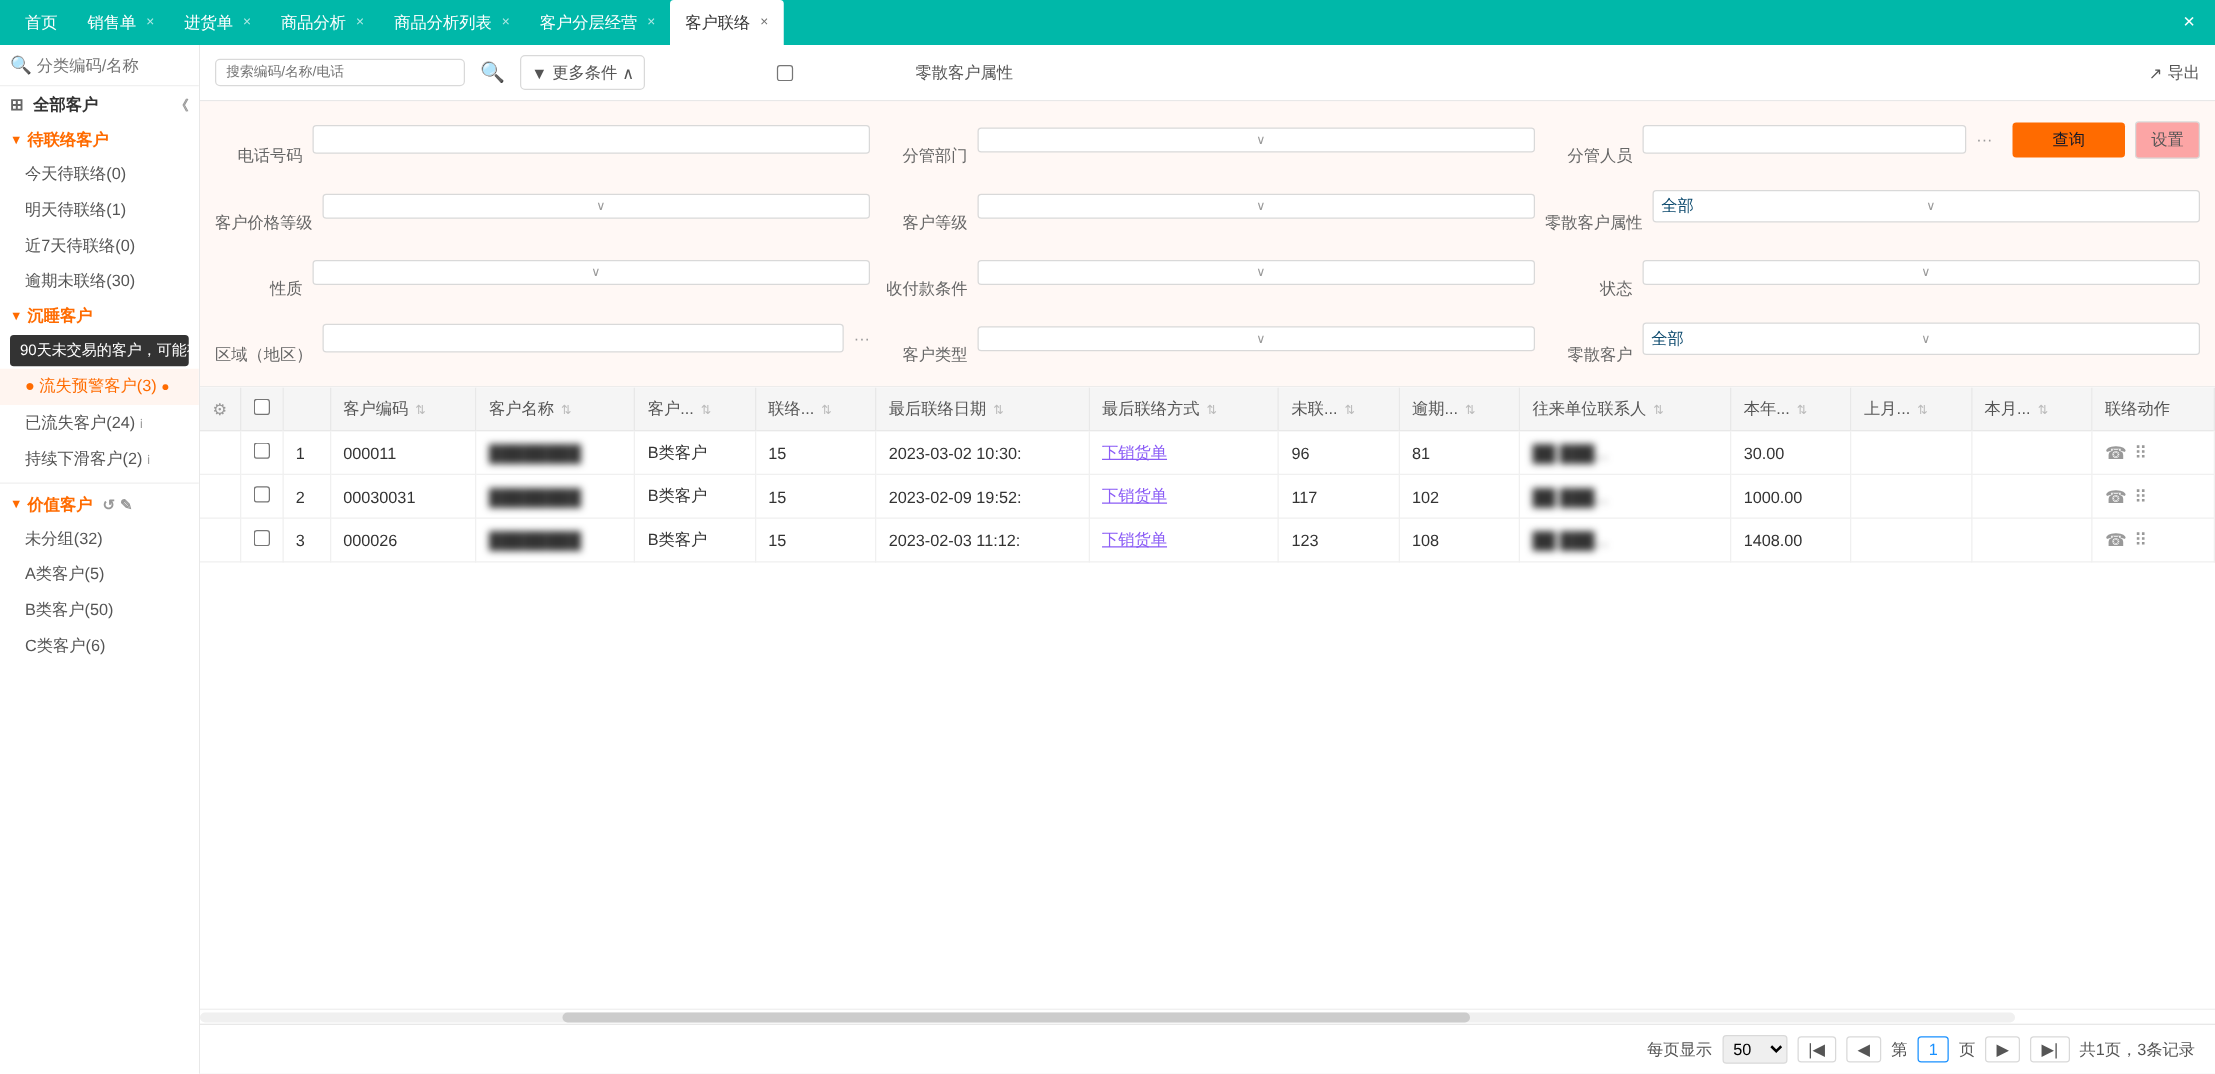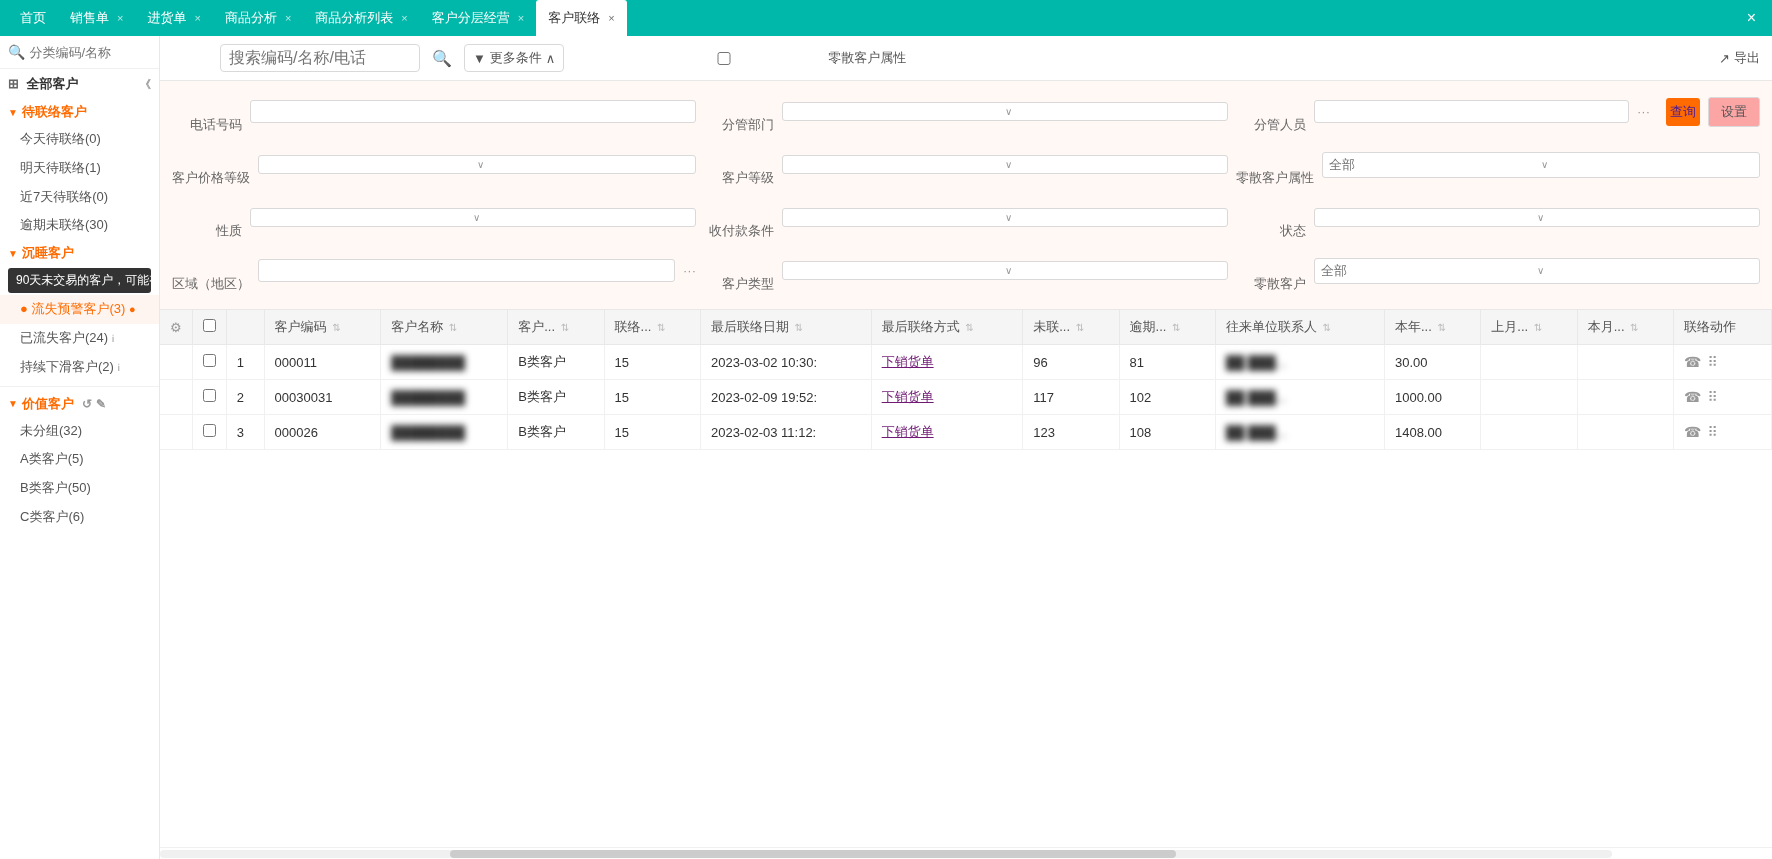"搜索编码/名称/电话" .filter-bar input { font-size: 16px -> 11px; margin-left: 48px -> none }
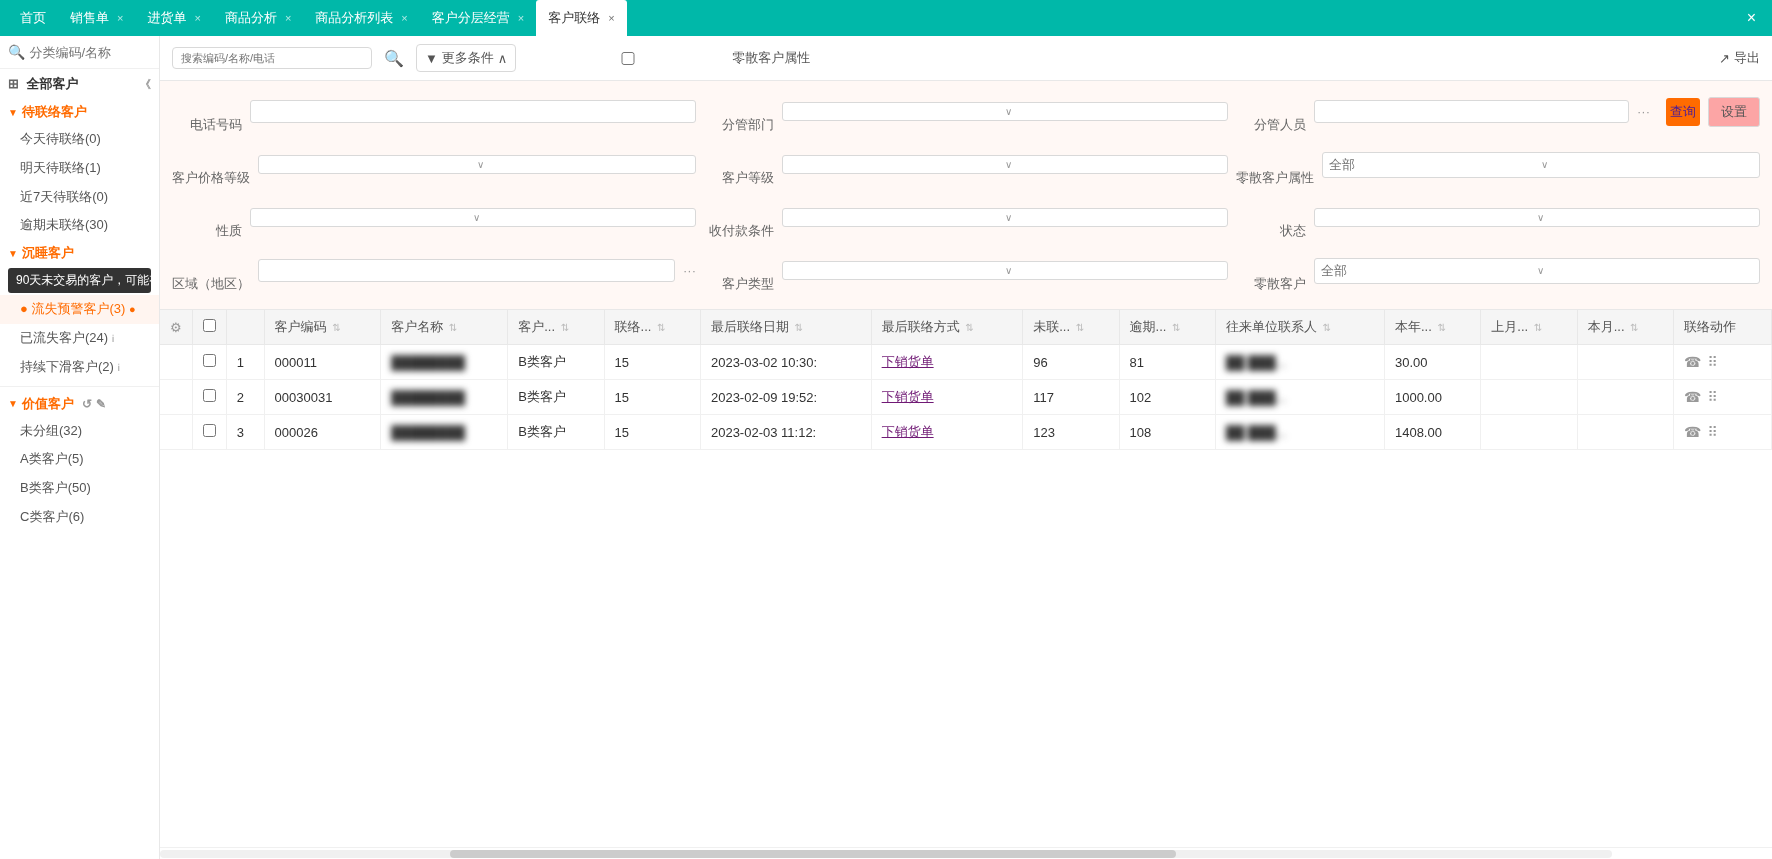"查询" .btn-query { color: #4c1d95 -> #0f172a; padding: 5px 4px -> 5px 32px }
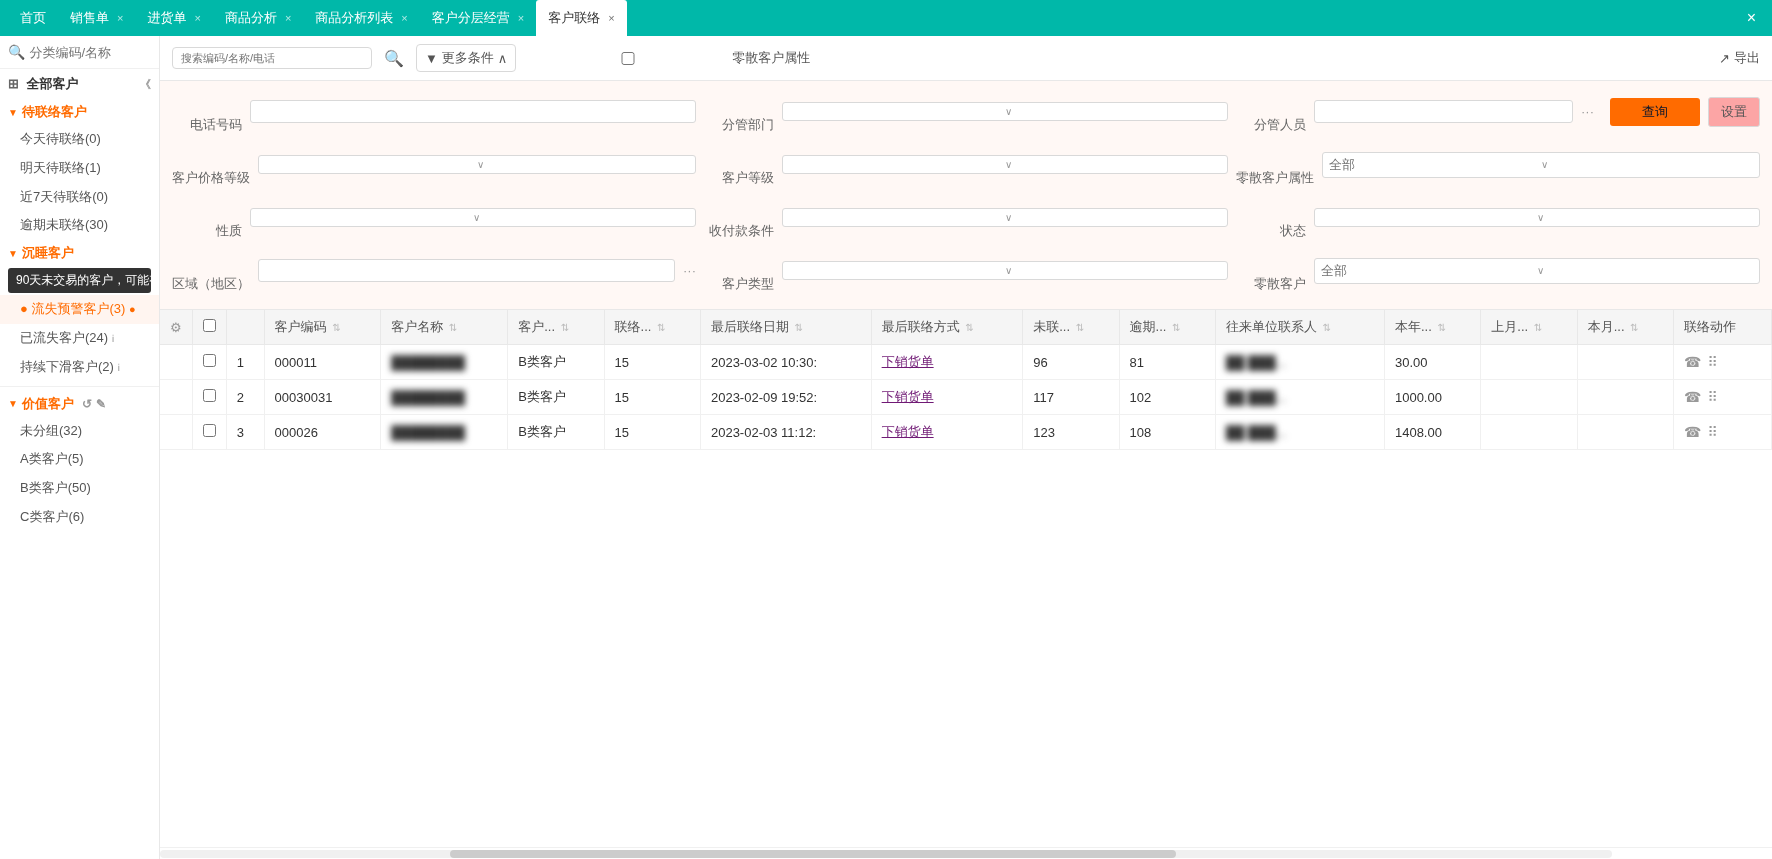"全部" .filter-field .select-wrapper span { color: #737373 -> #0c4a6e }
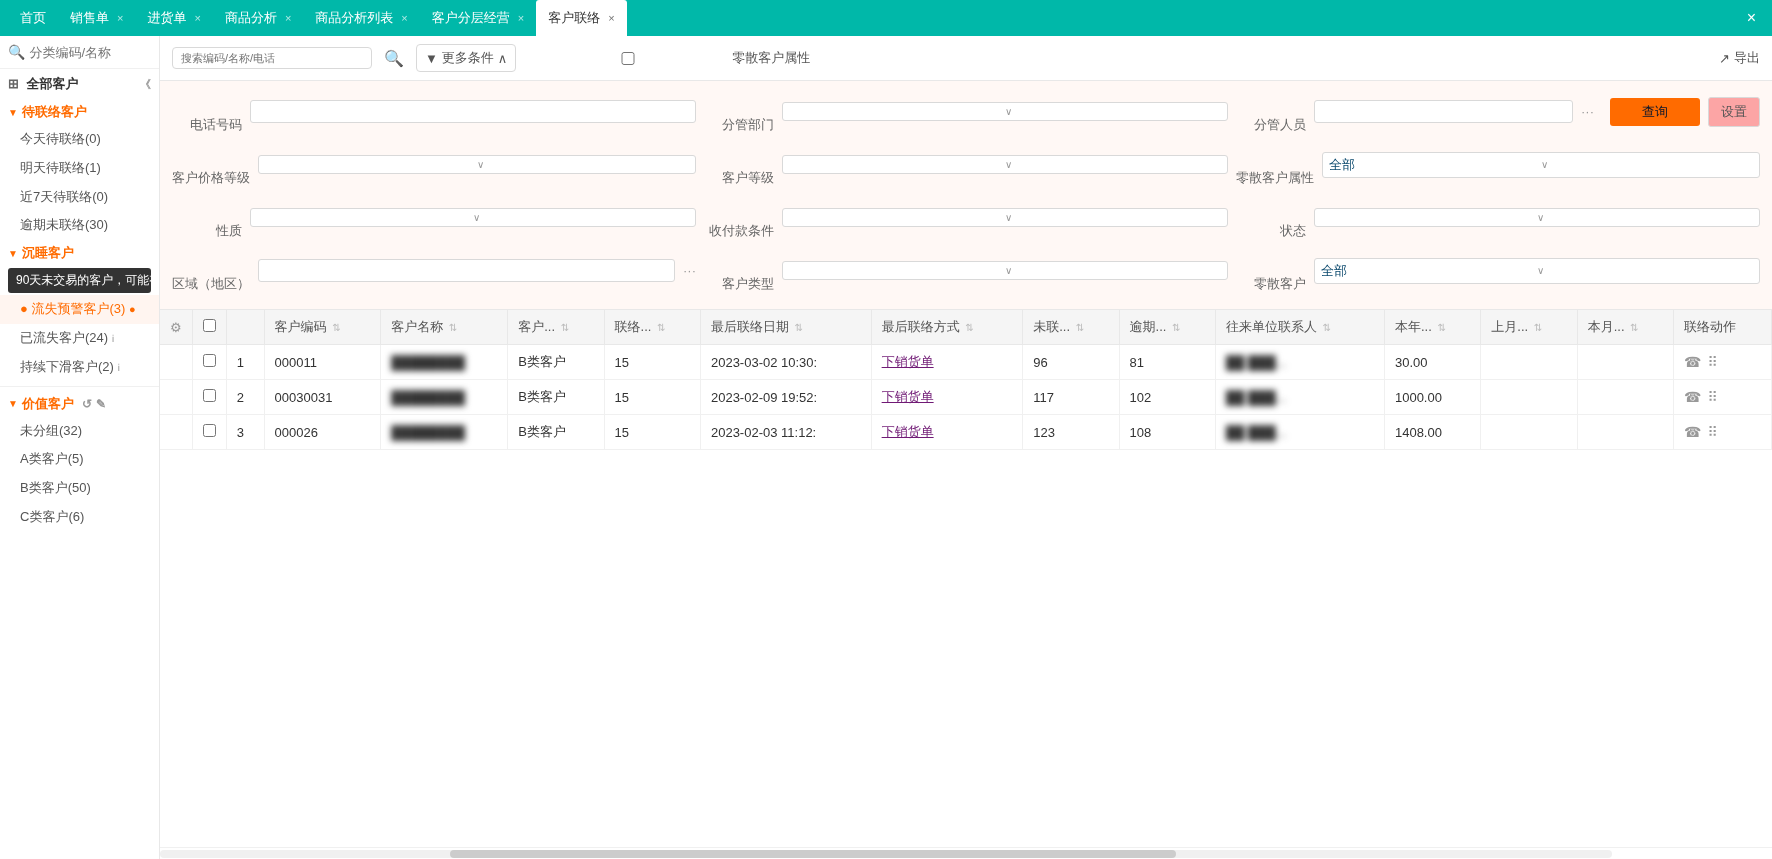"下销货单" .link-text { color: #701a75 -> #8b5cf6 }
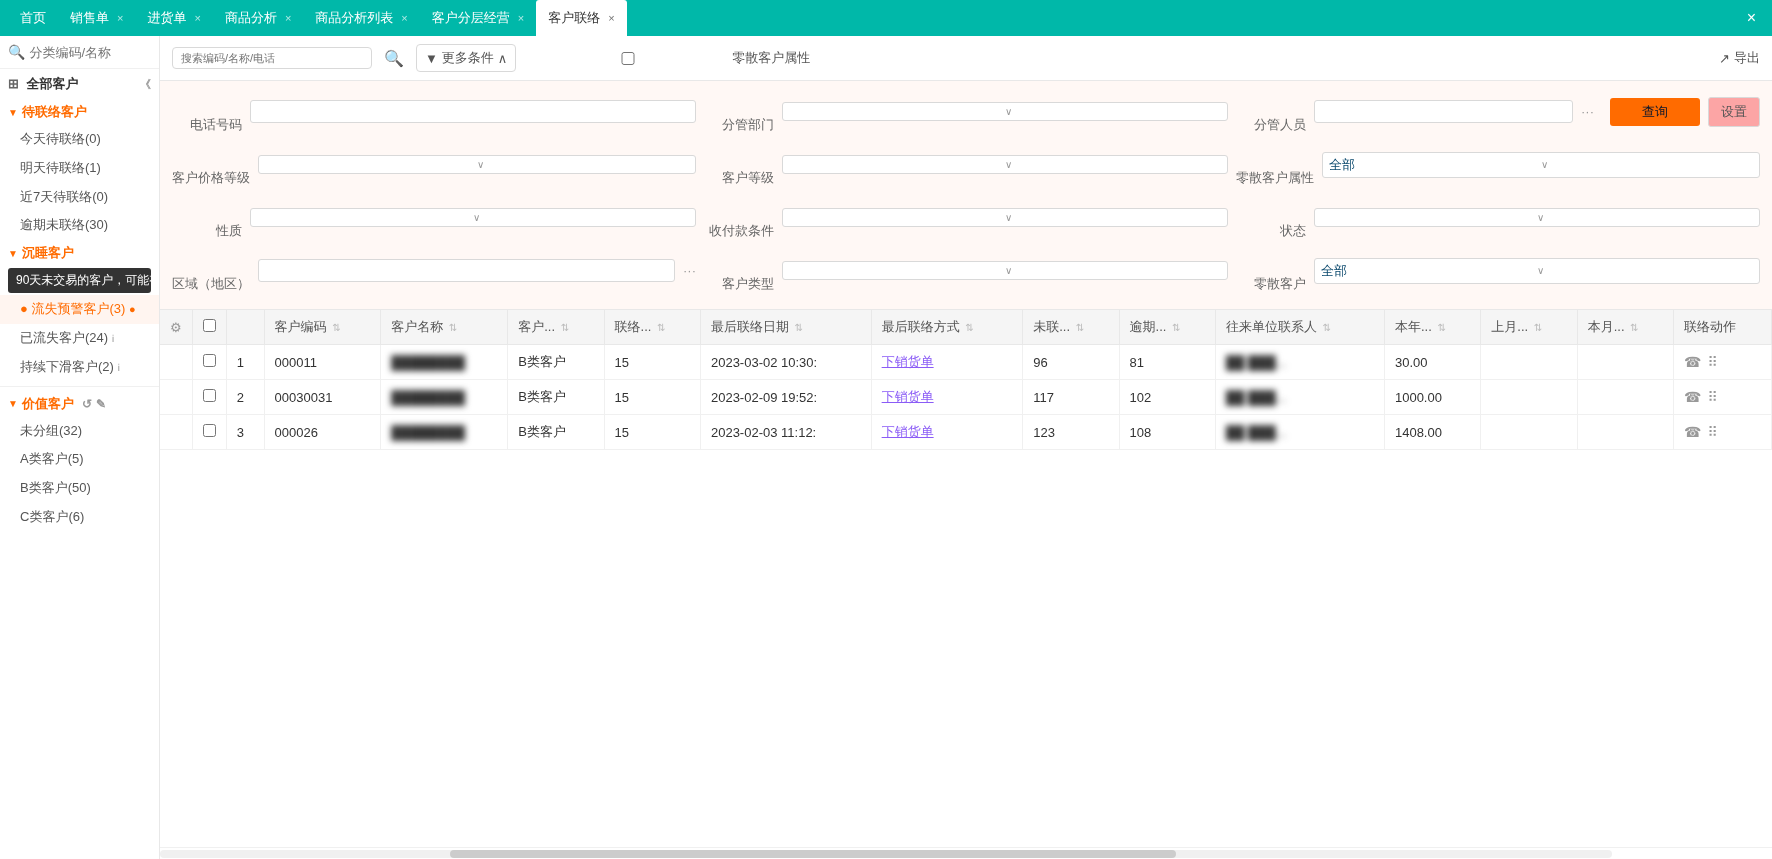"每页显示" div.pagination { html: none -> <div> <span>每页显示</span> <select> <option>50</option> <option>100</option> <option>200</option> </select> <button>|◀</button> <button>◀</button> <span>第</span> <span>1</span> <span>页</span> <button>▶</button> <button>▶|</button> <span>共1页，3条记录</span> </div> }
